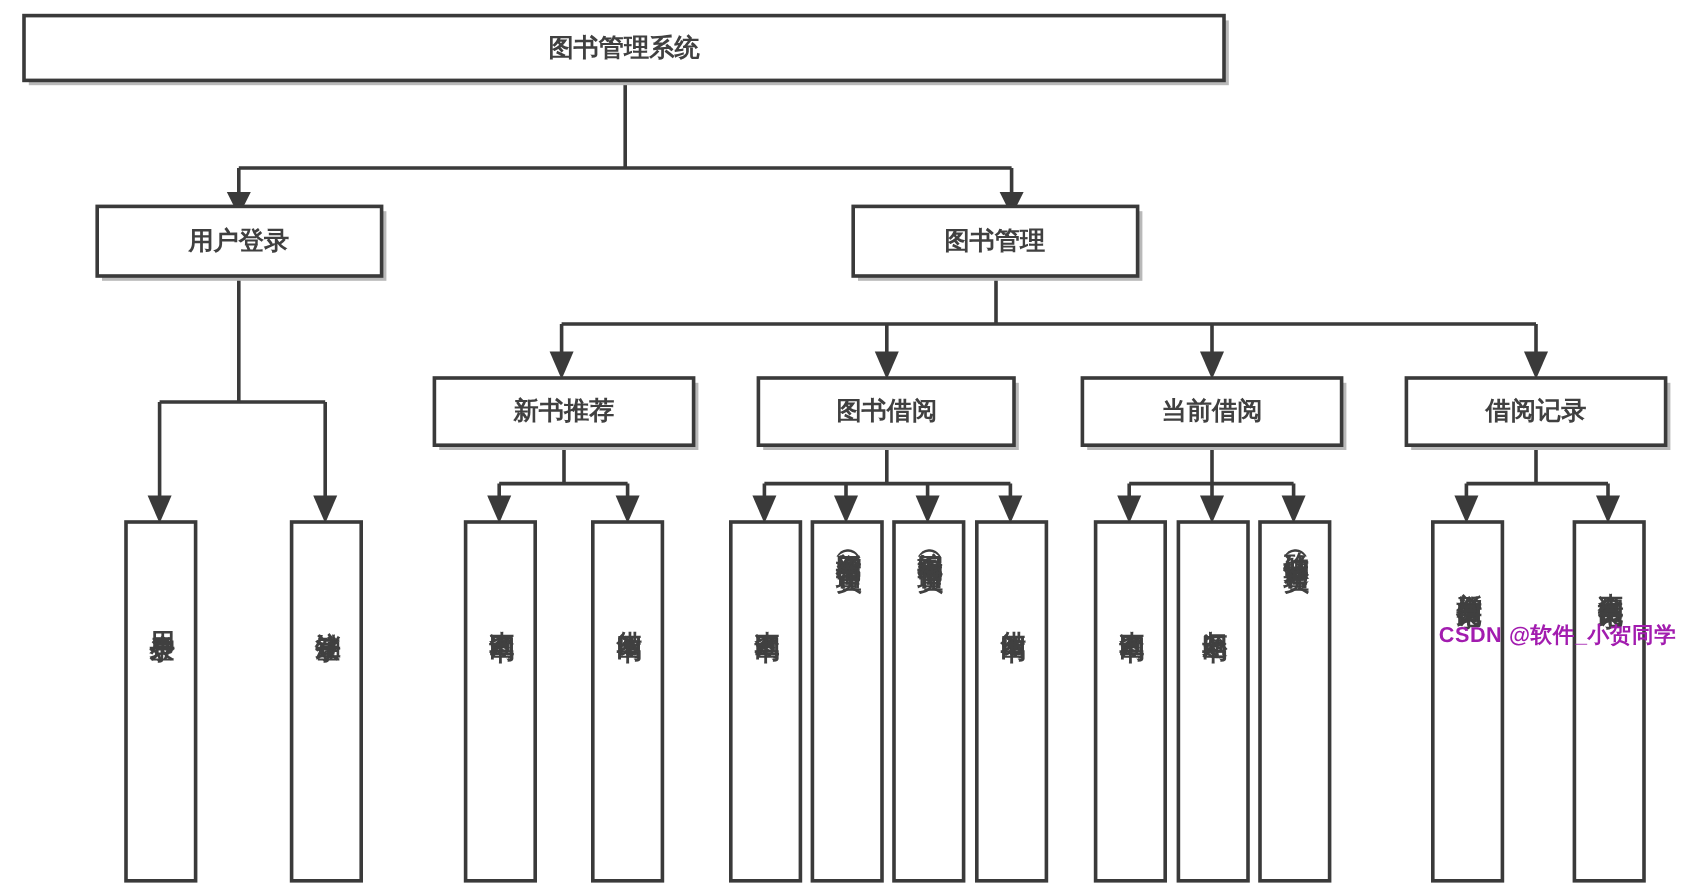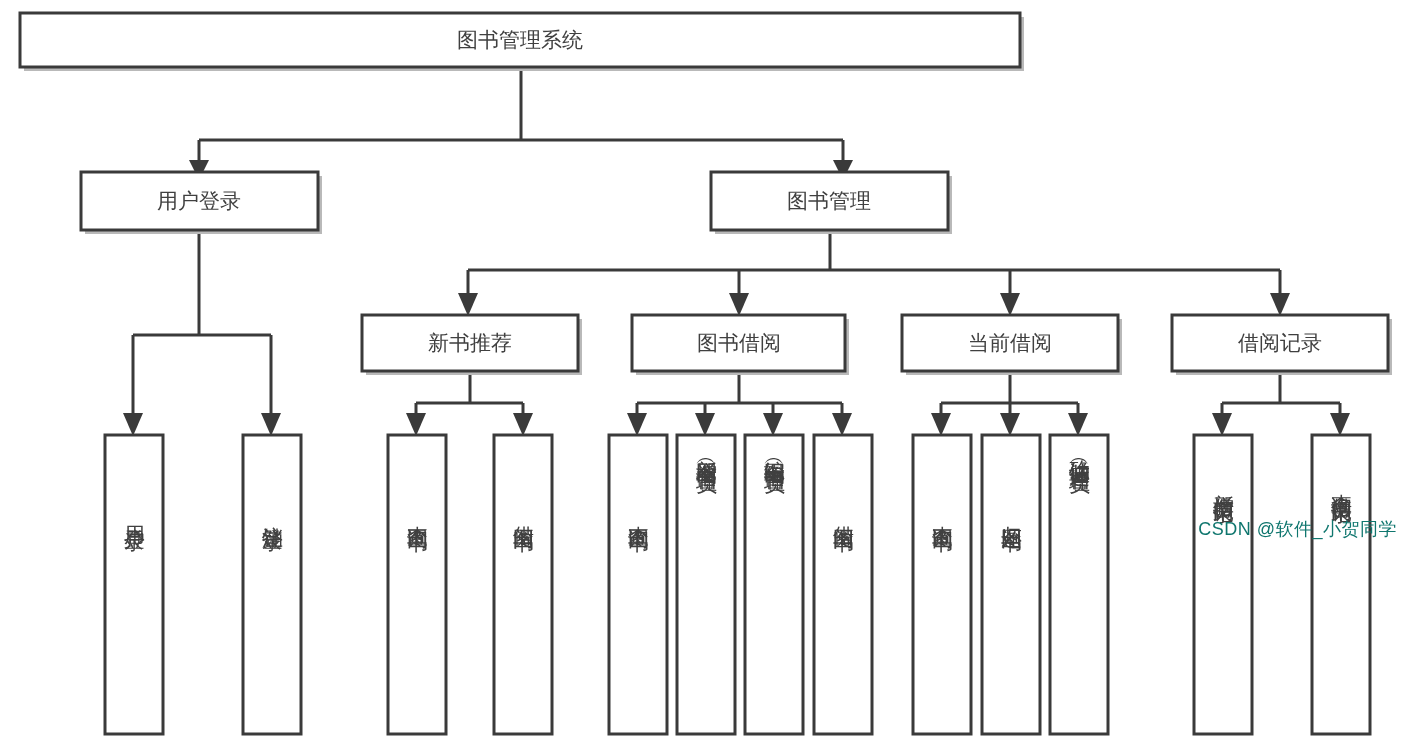"图书管理系统" #diagram-root { font-weight: none -> bold }
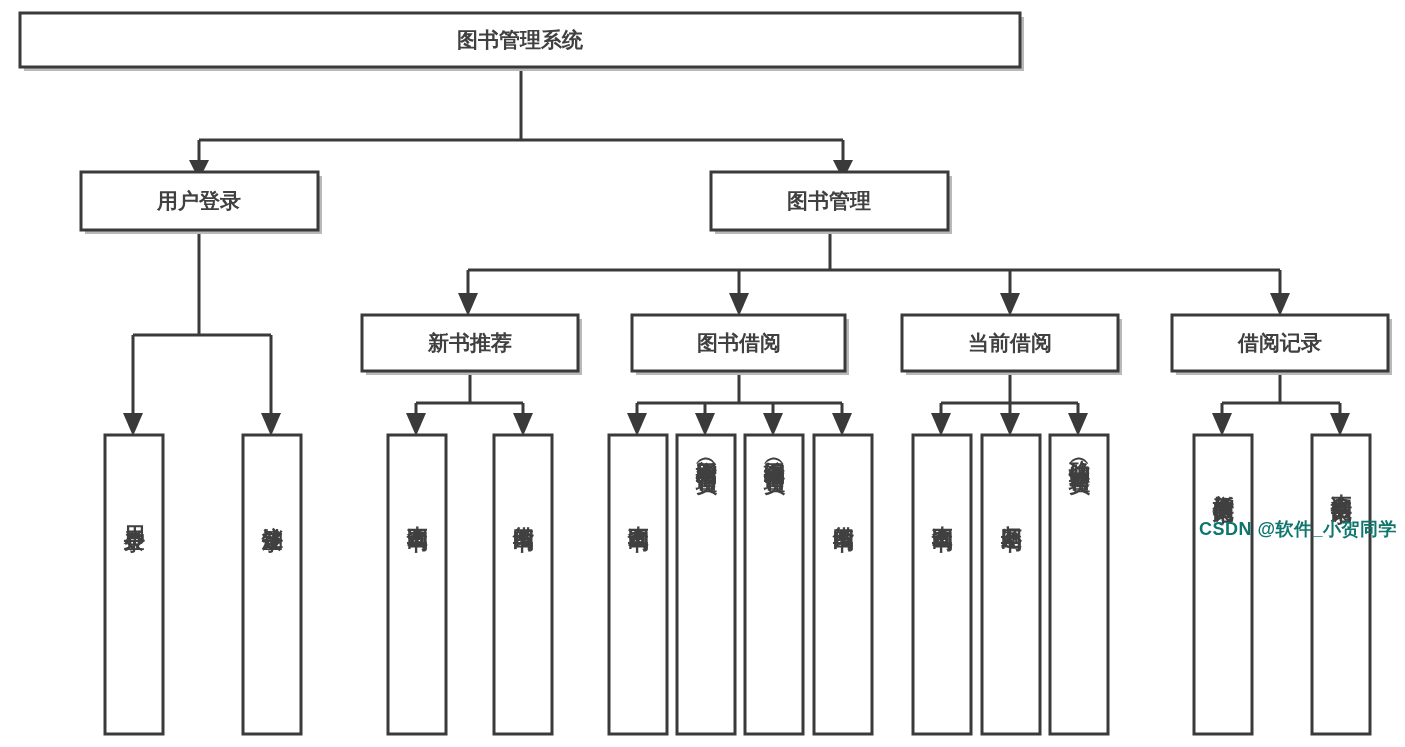"CSDN @软件_小贺同学" .watermark { color: #0f766e -> #a21caf }
